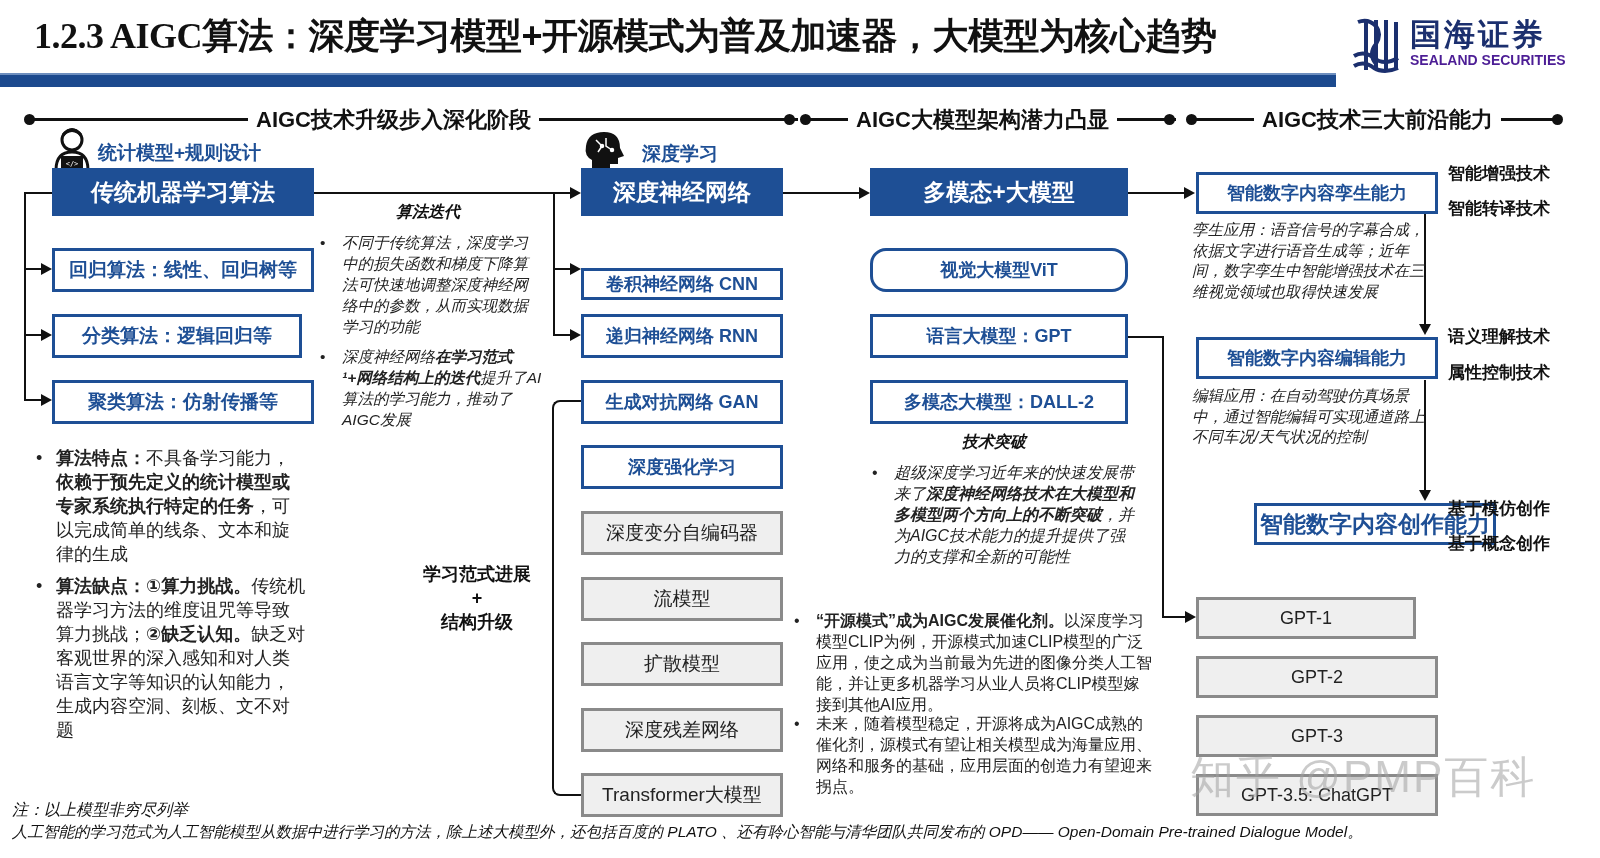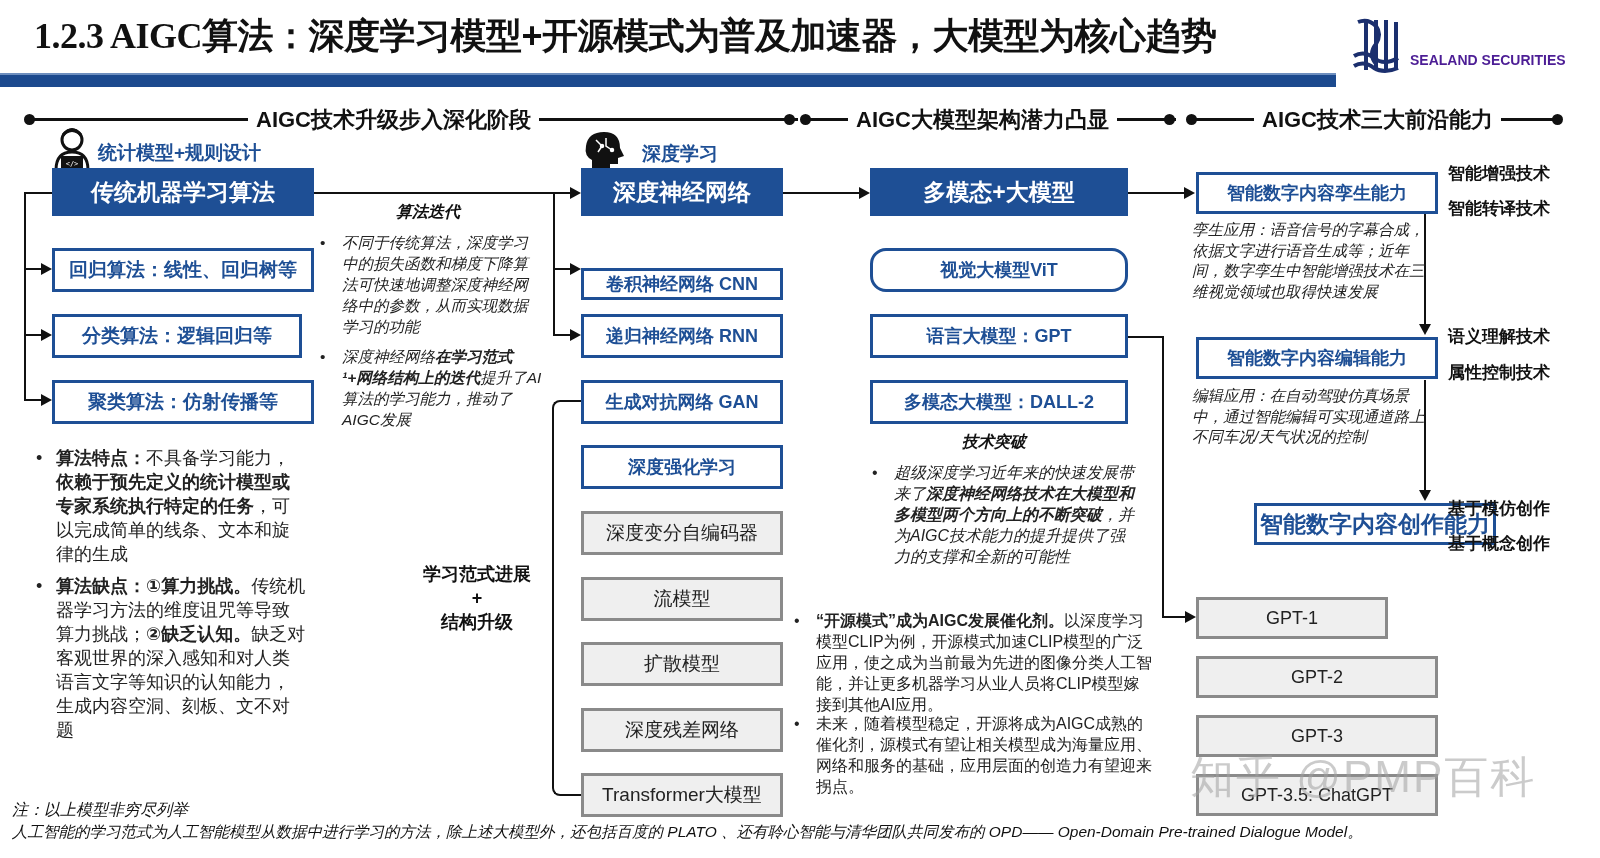"国海证券" div.logo-cn { html: none -> <div>国海证券</div> }
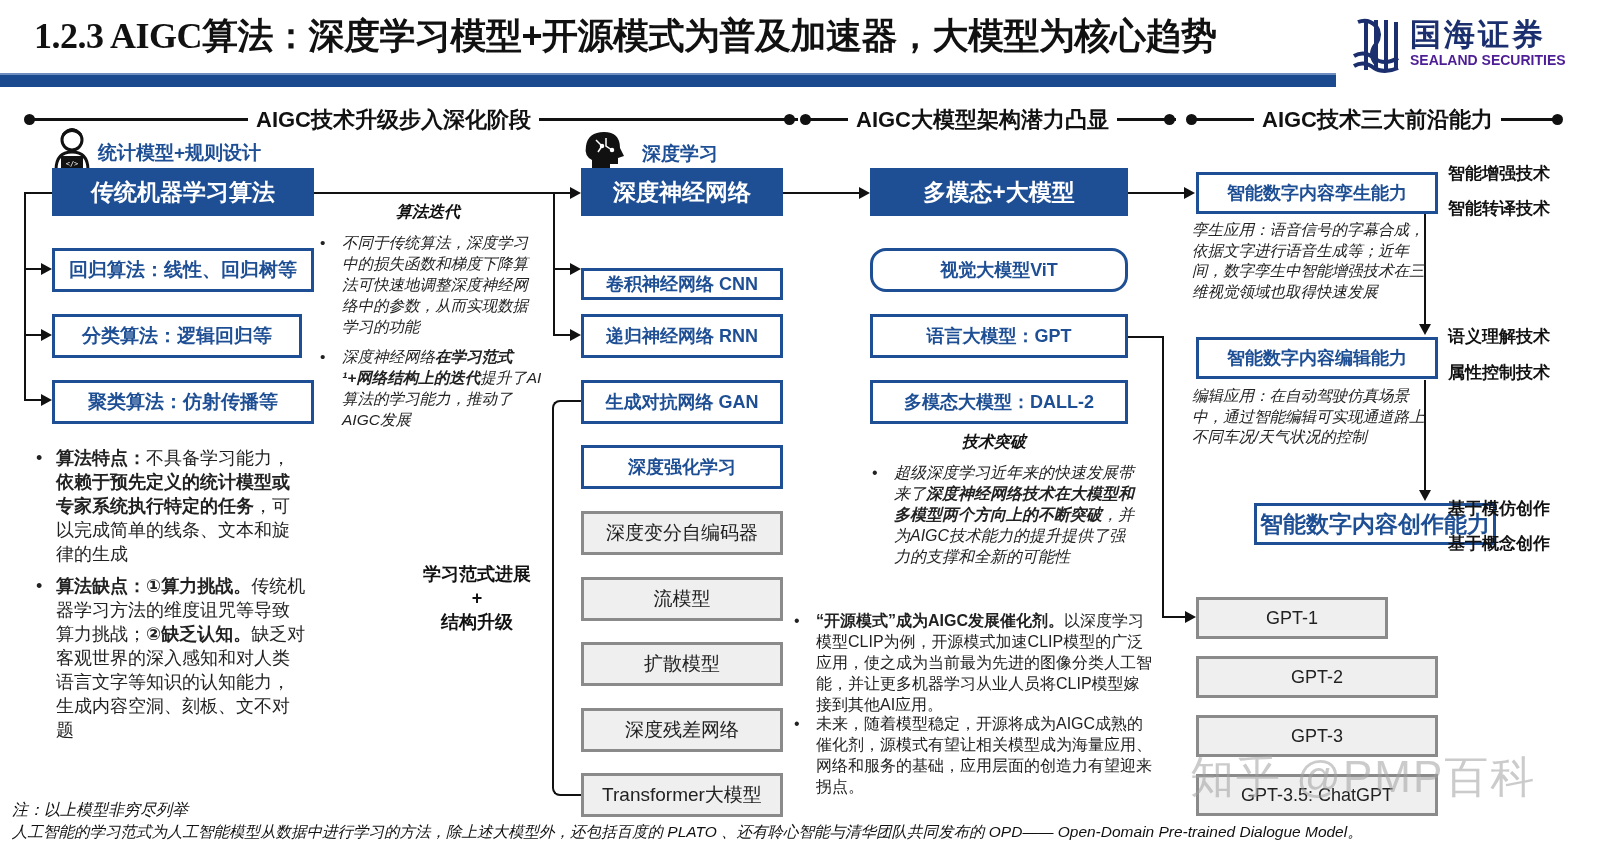"GPT-1" div.box-grey { width: 192px -> 220px }
